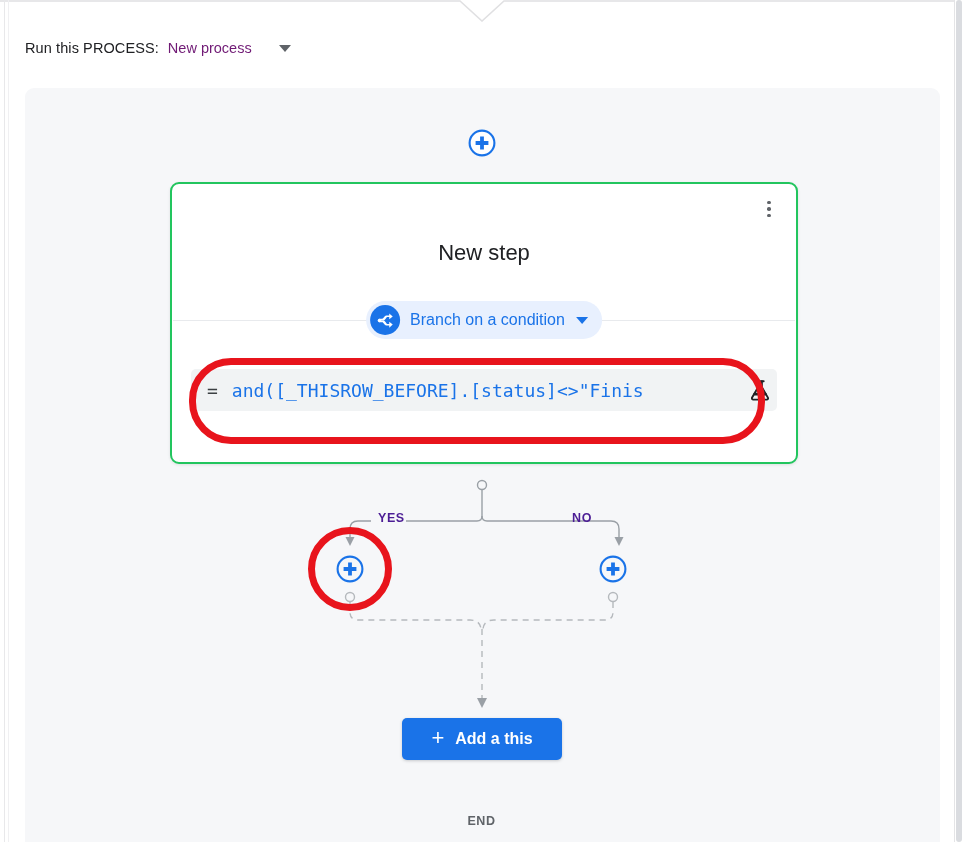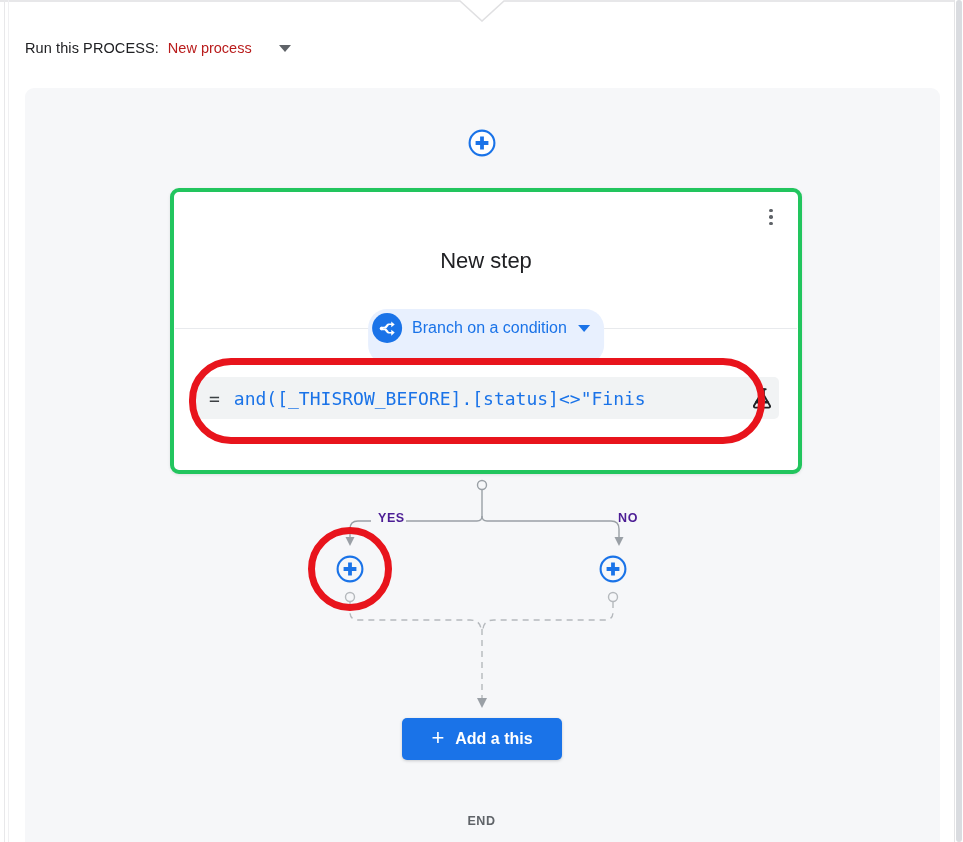"New process" #process-value { color: #b91c1c -> #701a75 }
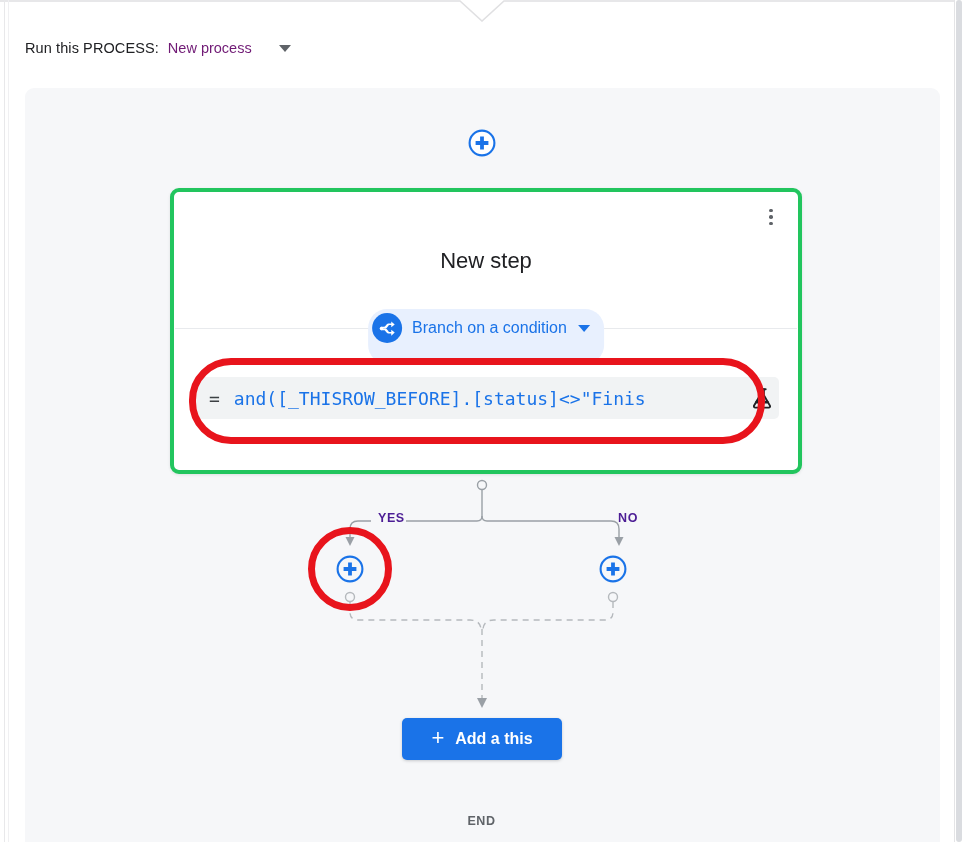"New step" #step-card { border: 4px solid #22c55e -> 2px solid #22c55e; top: 188px -> 182px }
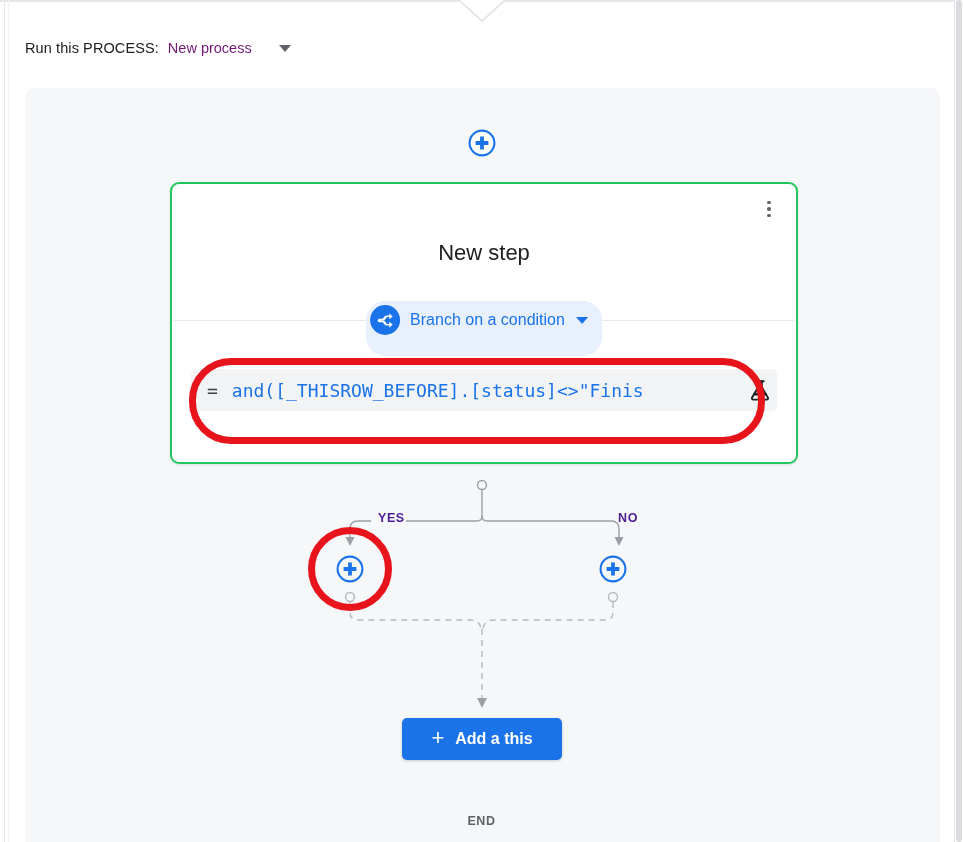"Branch on a condition" #step-type-chip { padding: 0 14px 17px 4px -> 0 14px 0 4px }
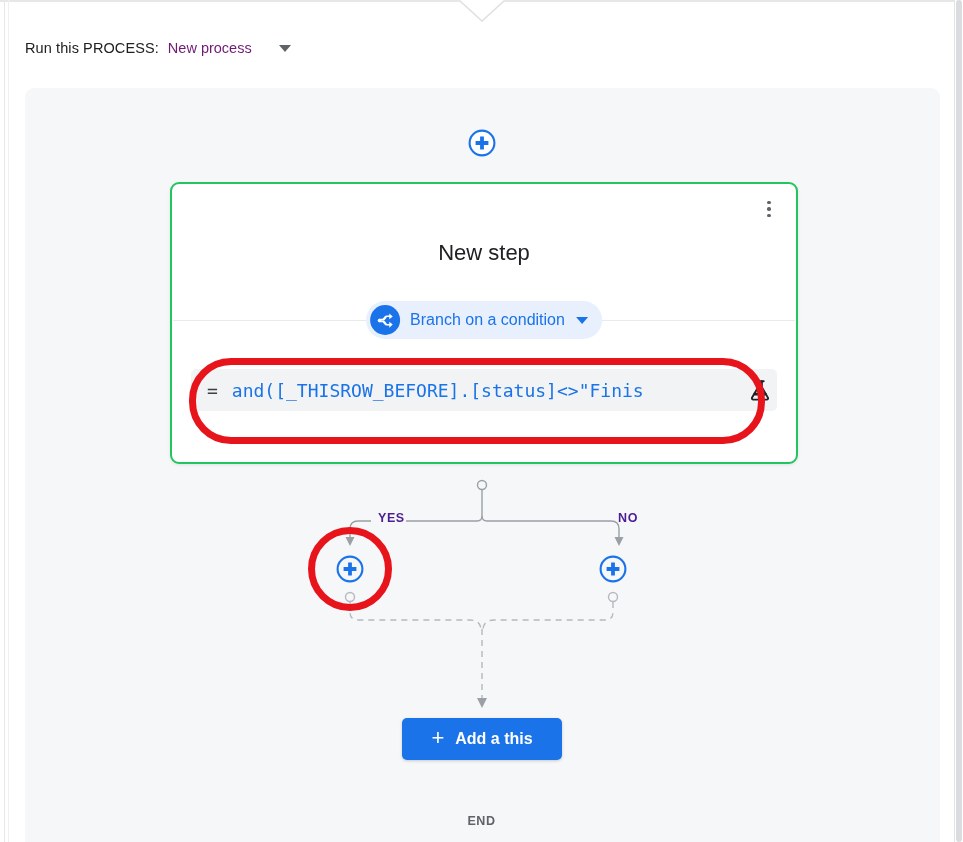"NO" #no-label { margin-left: 46px -> none }
